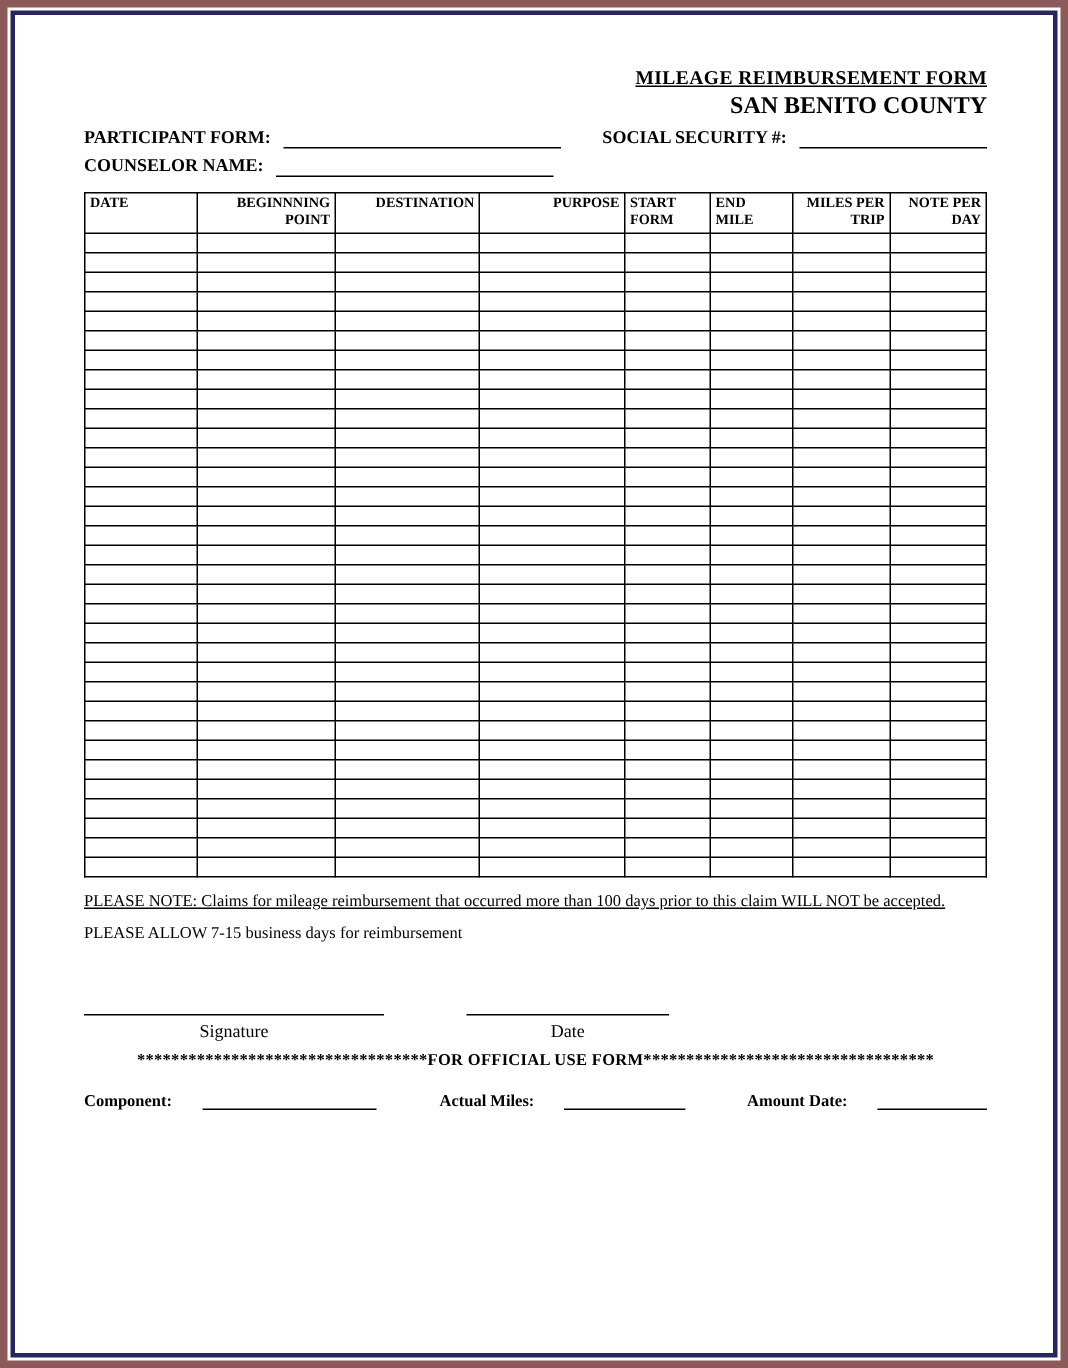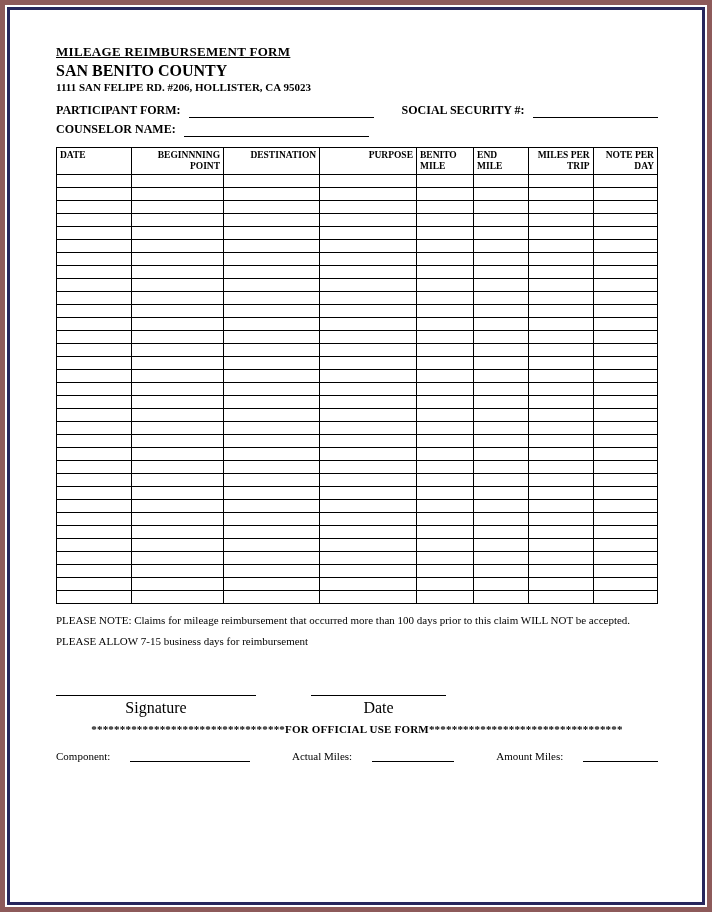"MILEAGE REIMBURSEMENT FORM" header { text-align: left -> right }
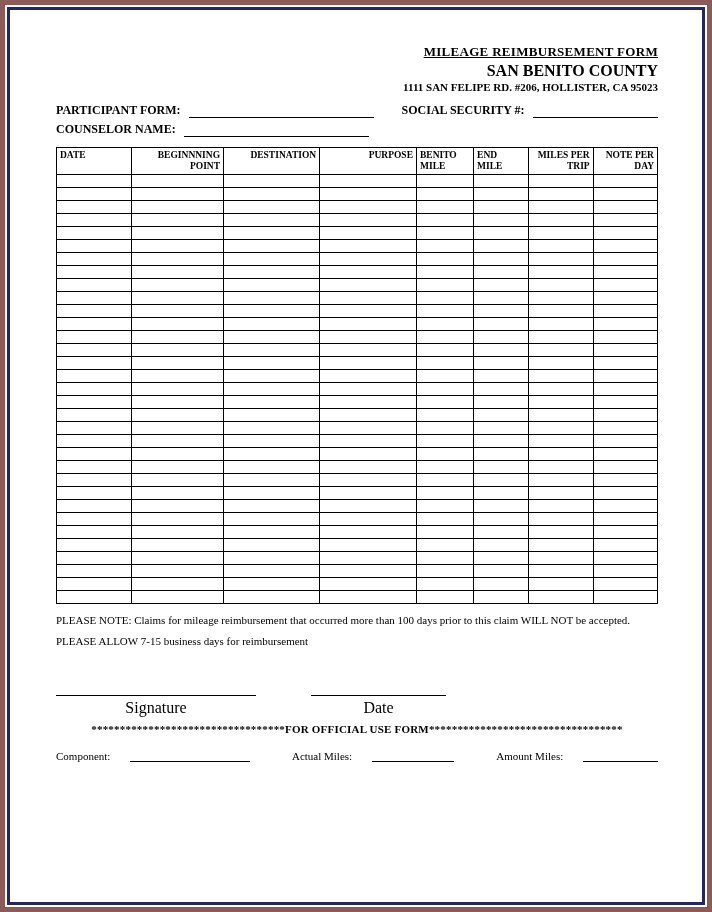"1111 SAN FELIPE RD. #206," div.address { html: <div>1111 SAN FELIPE RD. #206, HOLLISTER, CA 95023</div> -> none }
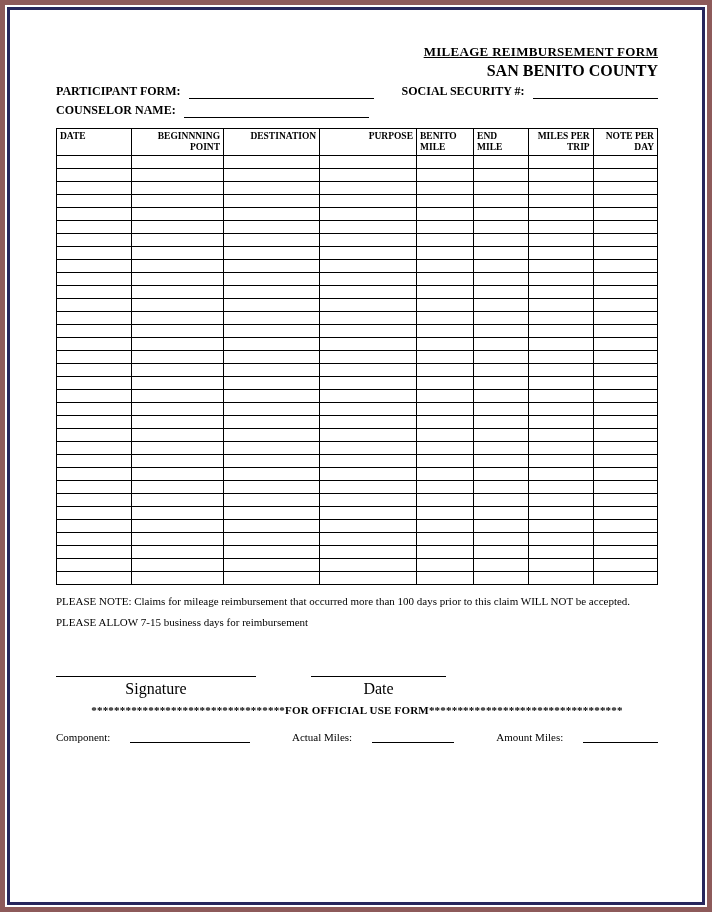"BENITO MILE" th.al { text: BENITO MILE -> START FORM }
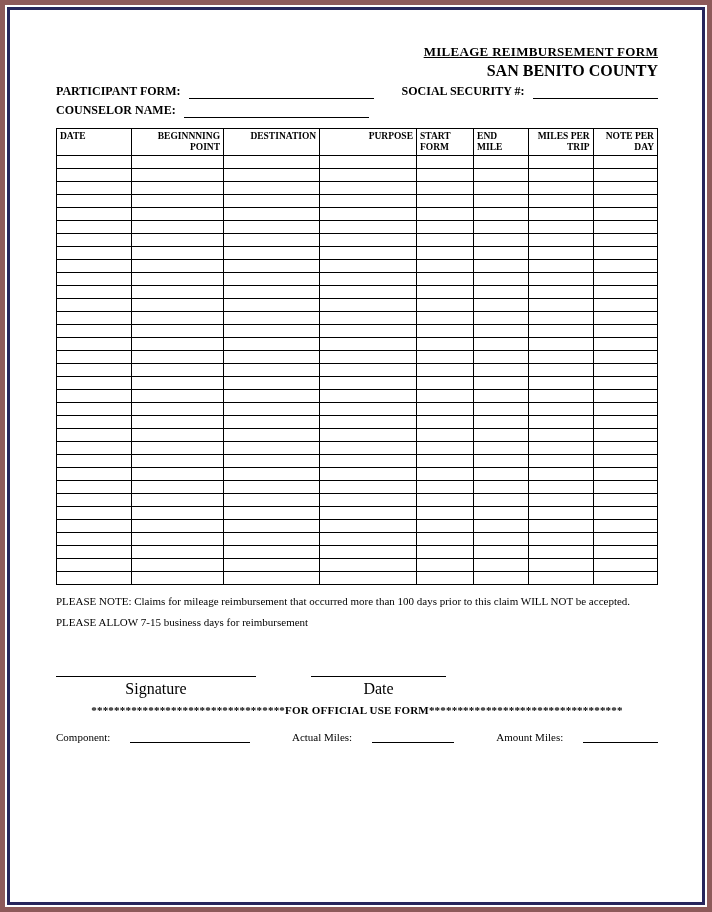"PLEASE NOTE: Claims for mileage" .note { text-decoration: none -> underline }
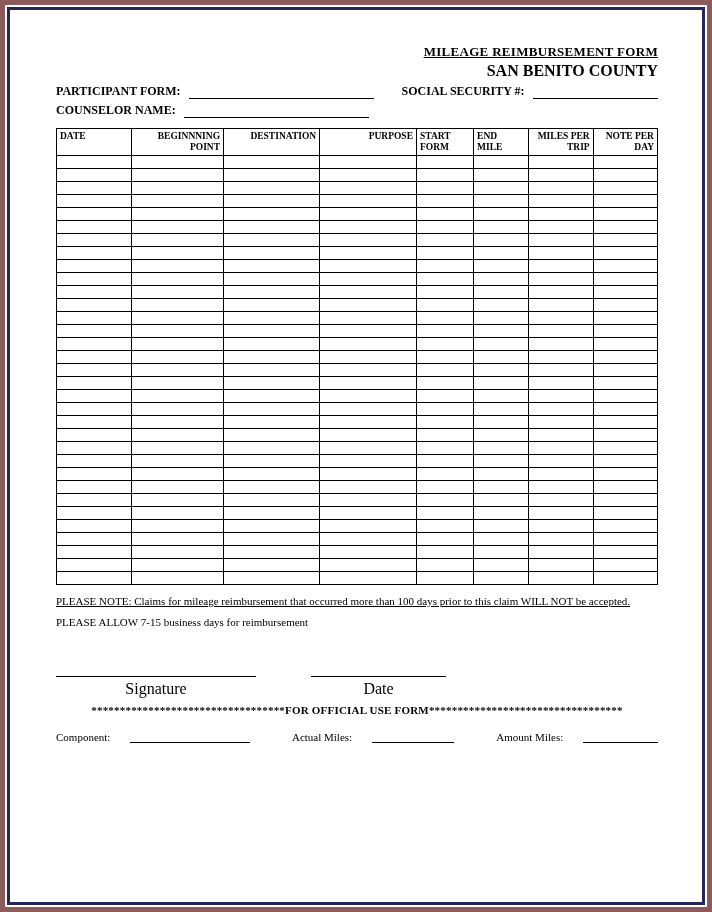"Signature" .sig-labels { font-size: 16px -> 12px }
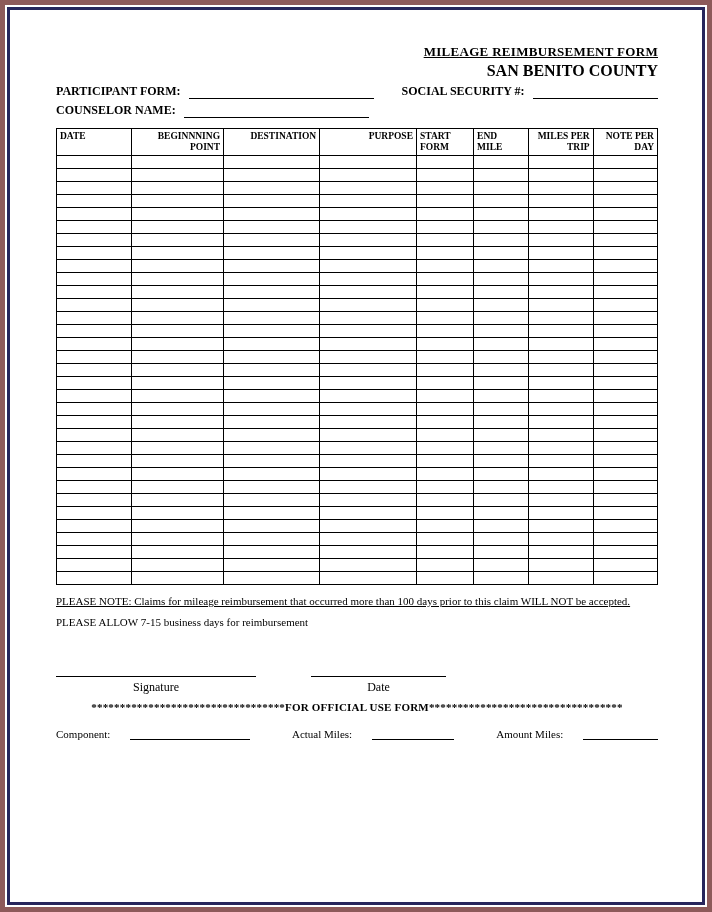"Component:" .official-row { font-weight: normal -> bold }
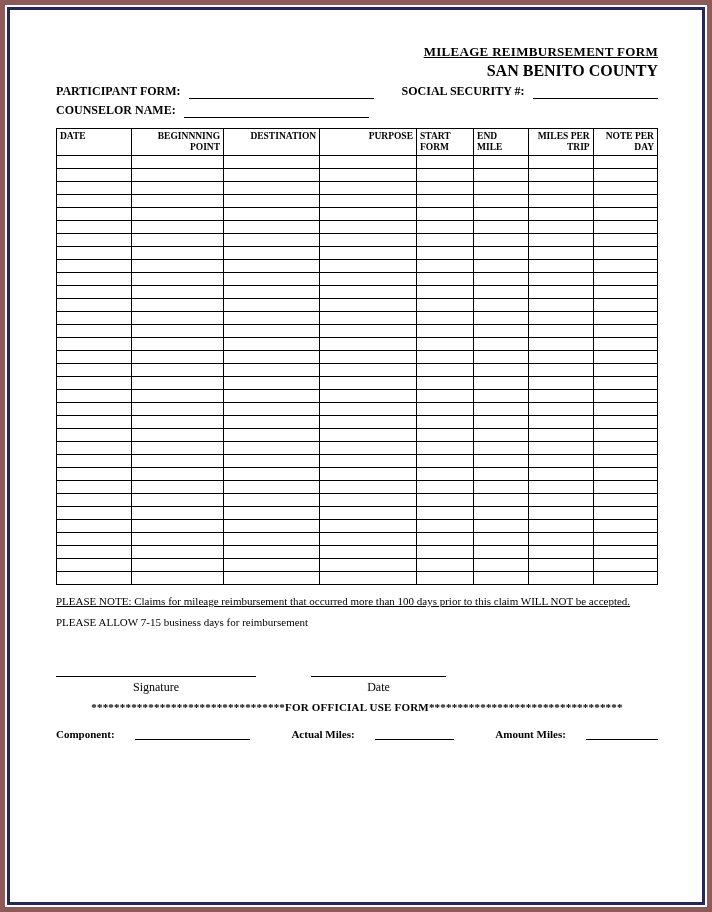"Amount Miles:" span.lbl { text: Miles -> Date }
